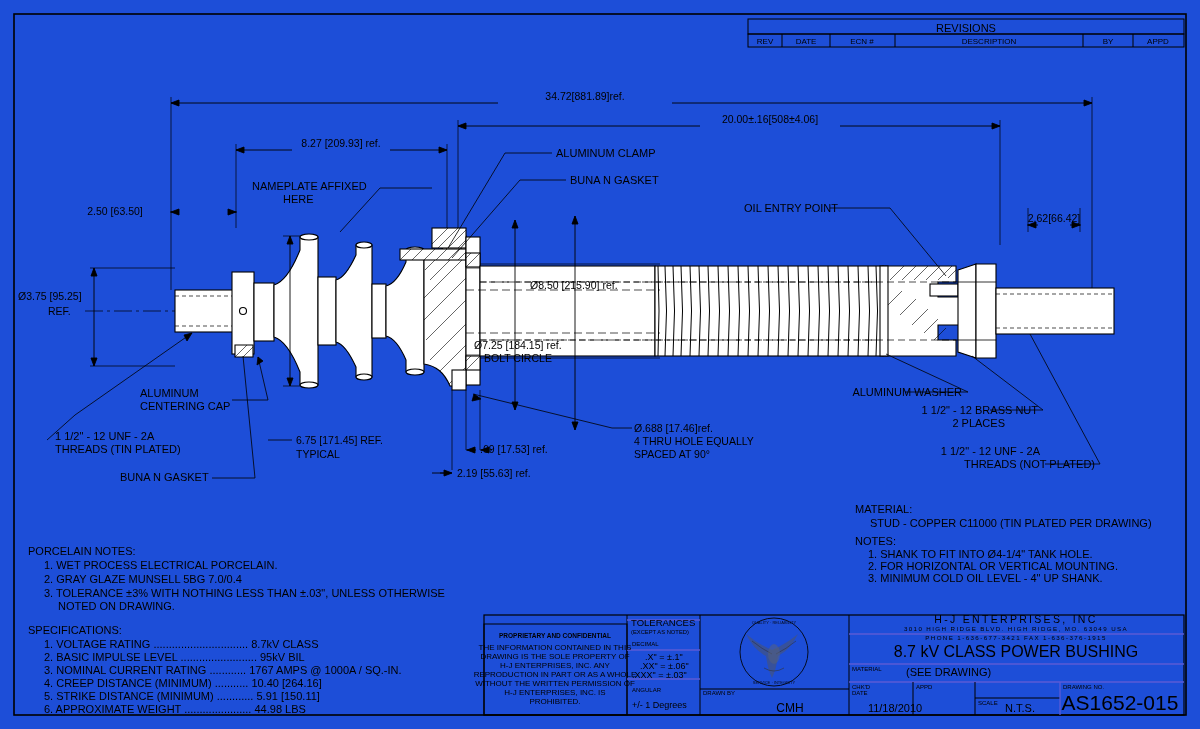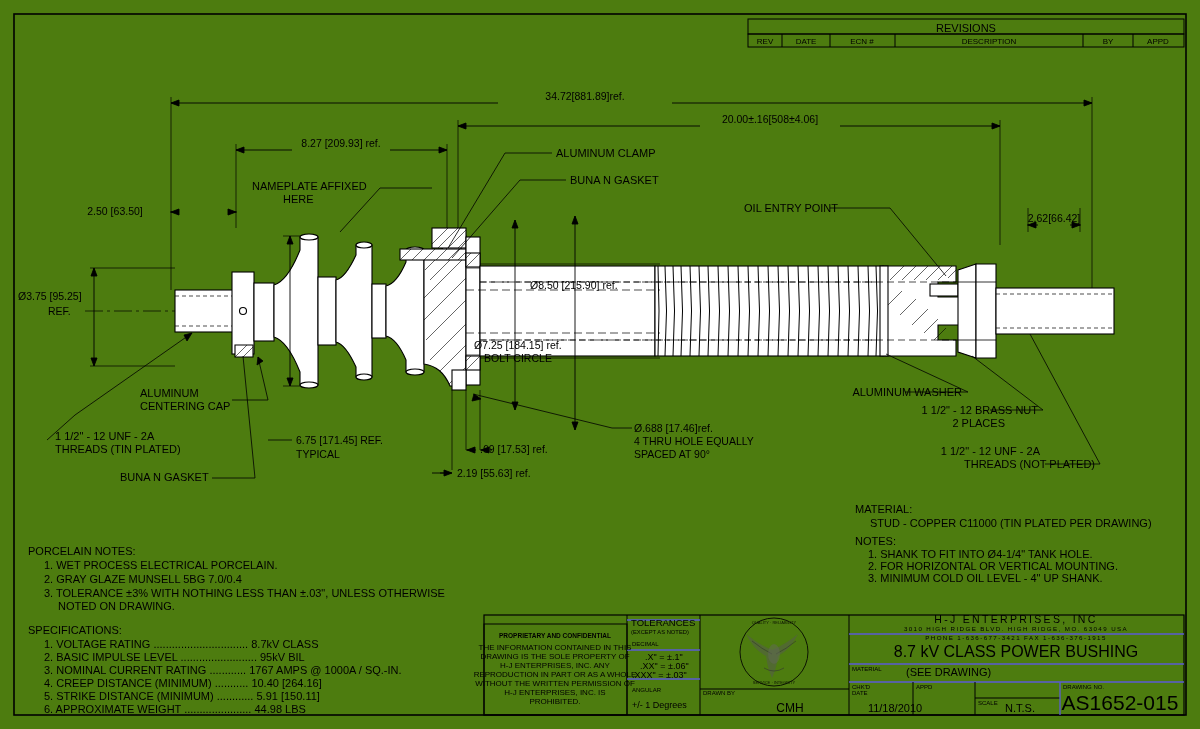"REVISIONS" #sheet { background: #4d7c0f -> #1d4ed8 }
